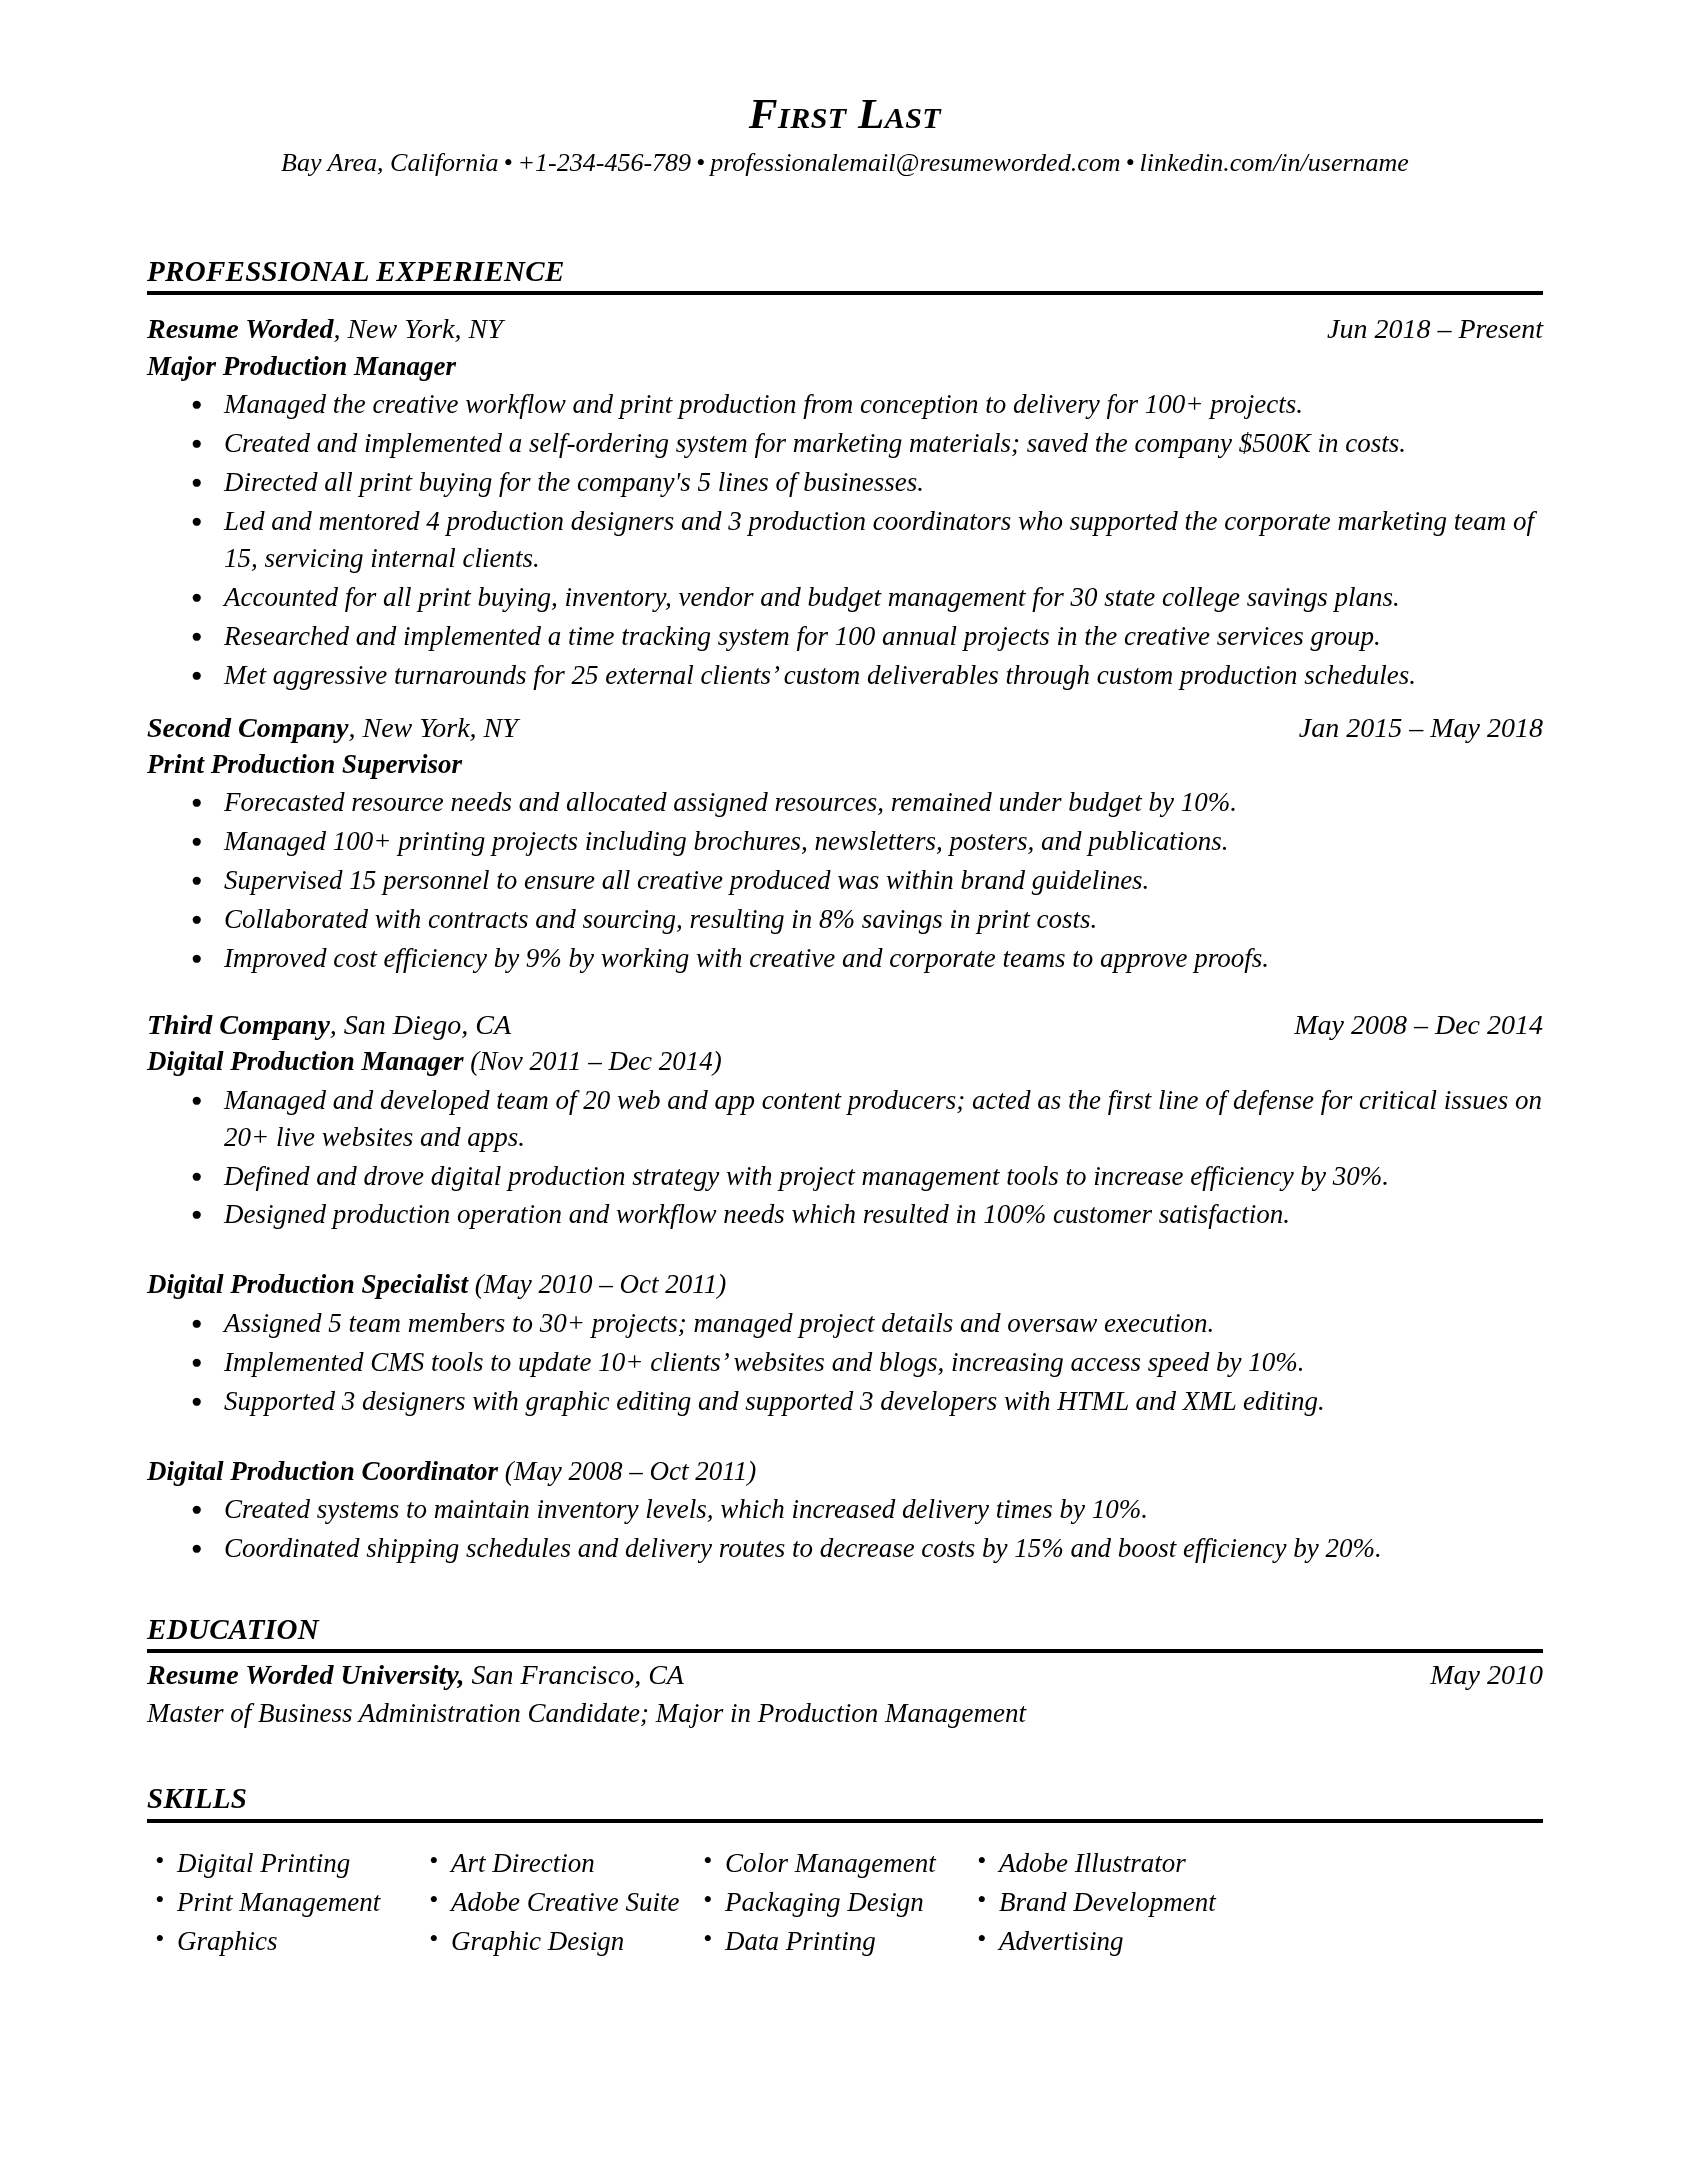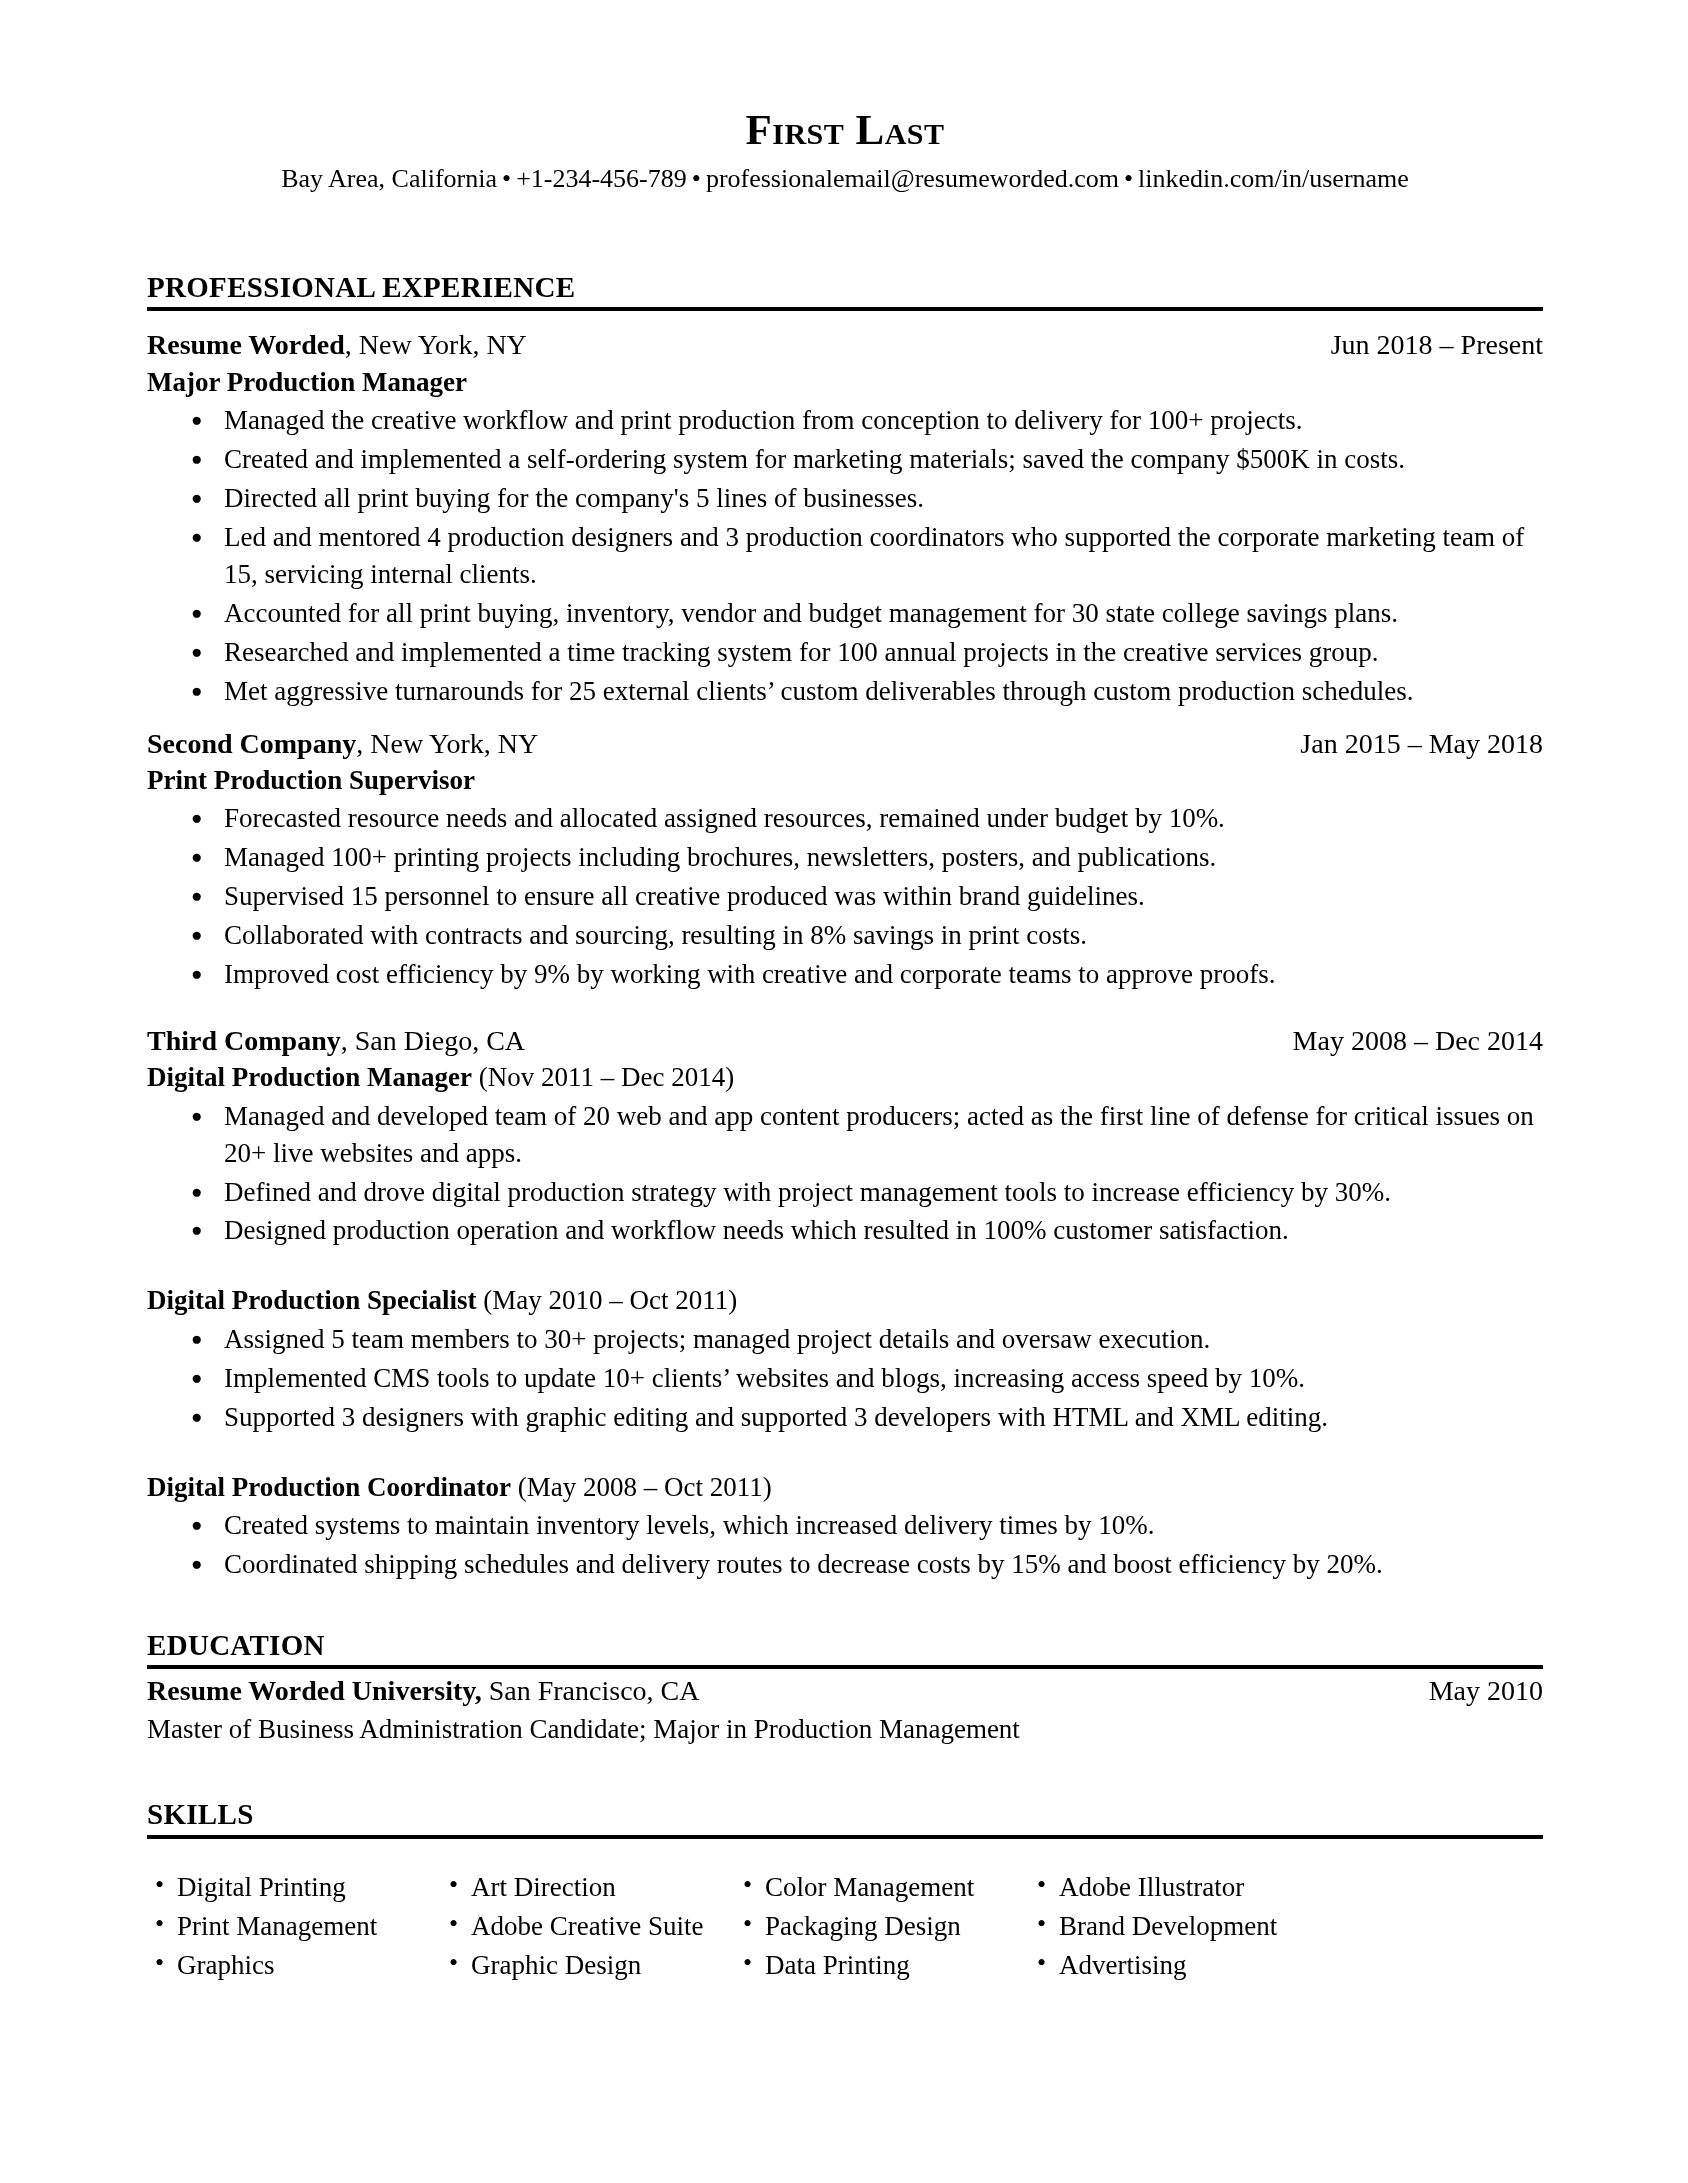"First Last" .content { font-style: none -> italic; top: 16px -> 0 }
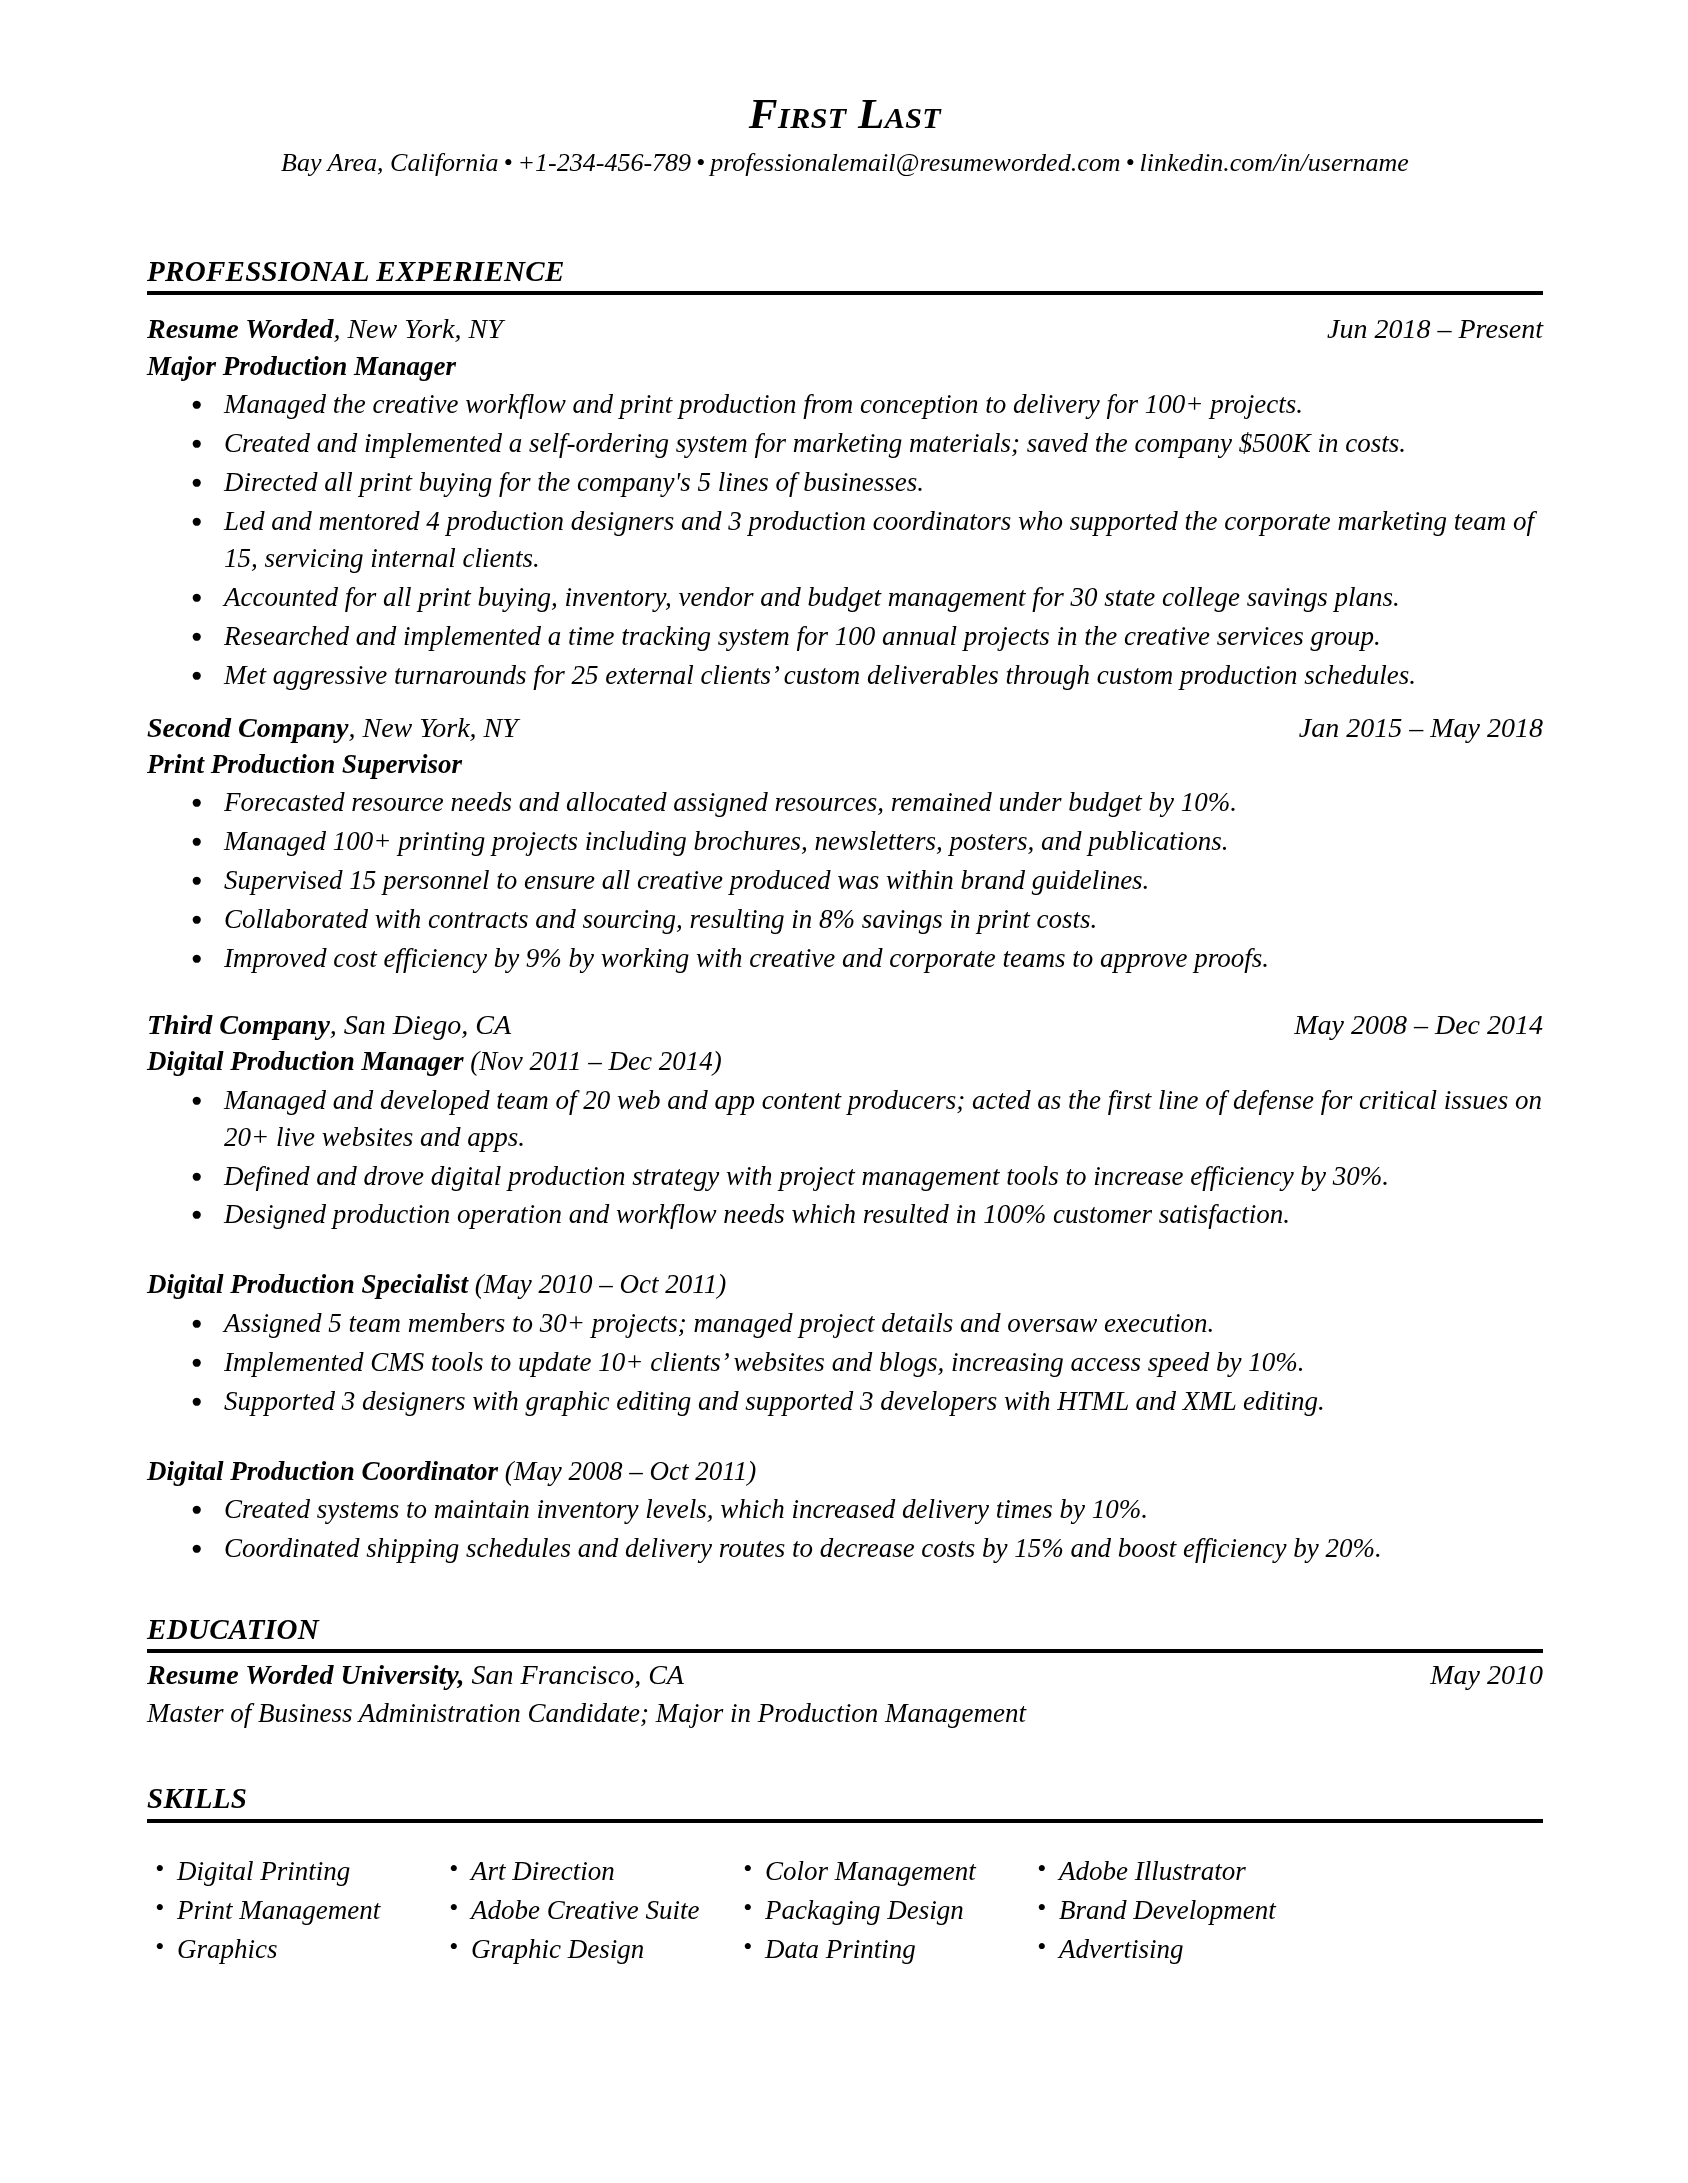"Digital Printing" .skills-grid { gap: 20px -> none; margin-top: 30px -> 22px }
